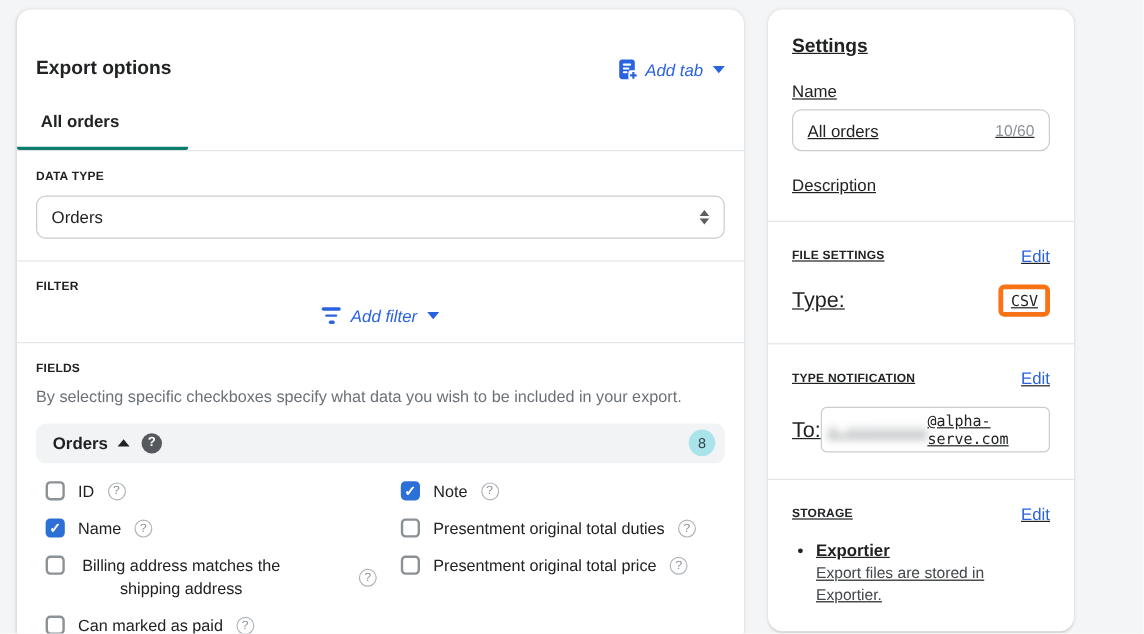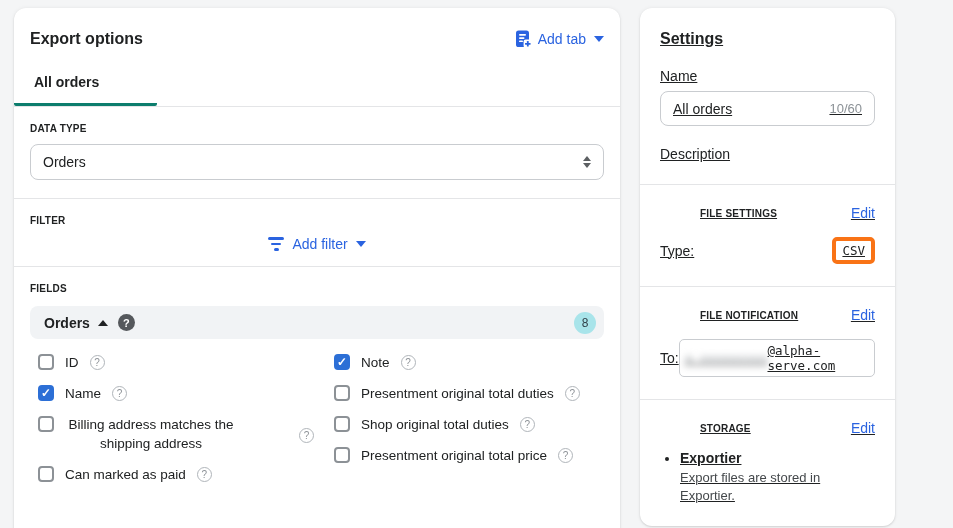"Export options" .lc-head { margin-top: none -> 19px }
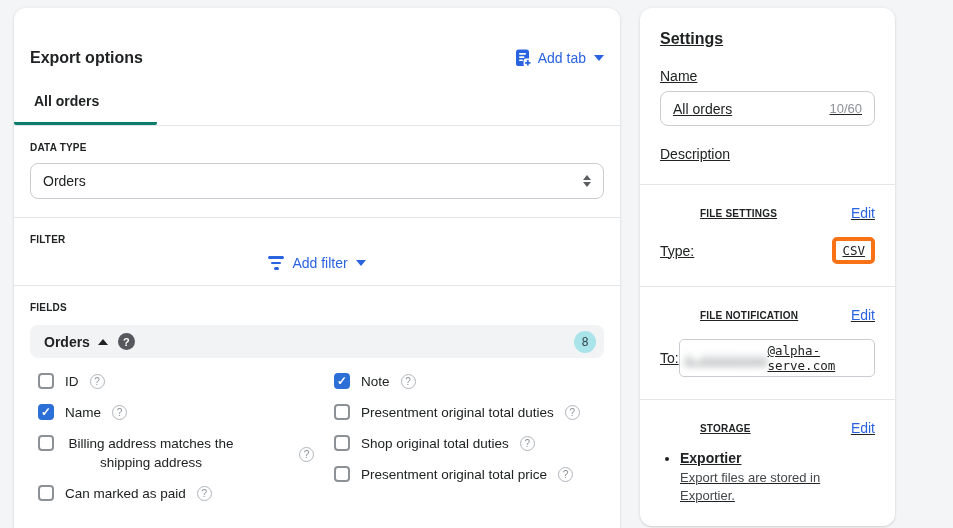"Add tab" .linkbtn { font-style: none -> italic }
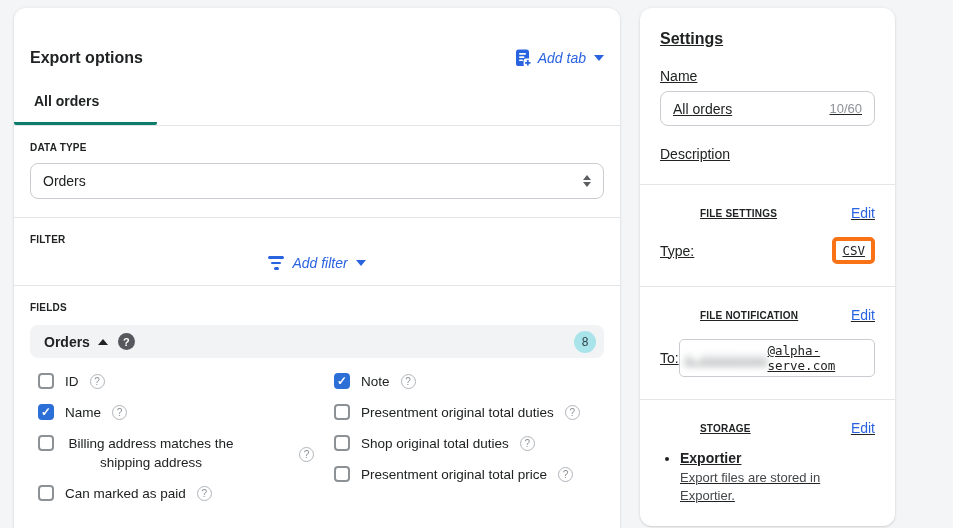"FILE SETTINGS" .sec-head { margin-left: 40px -> none }
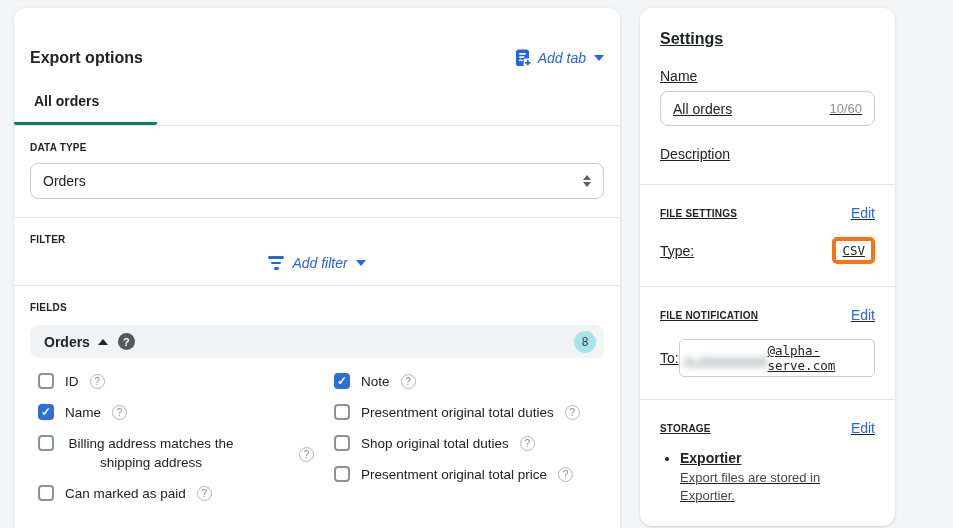"Type:" .kv .k { font-size: 14px -> 18px }
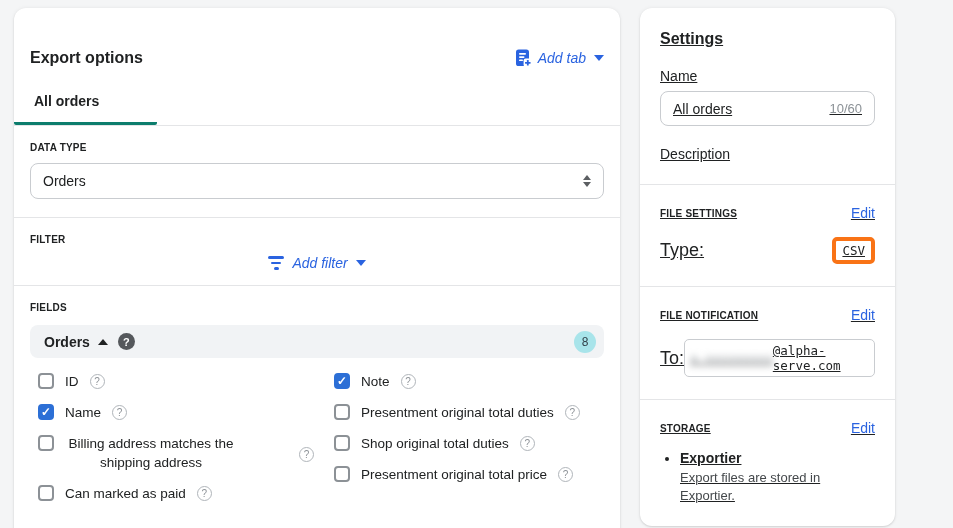"FILE NOTIFICATION" span.sec-label { text: FILE -> TYPE }
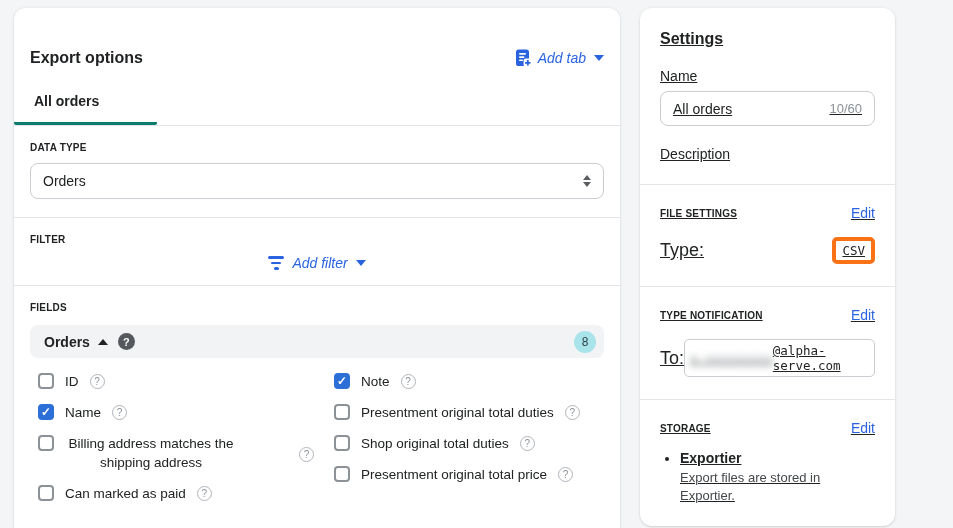"By selecting specific checkboxes specify" div.muted { html: none -> <div>By selecting specific checkboxes specify what data you wish to be included in your export.</div> }
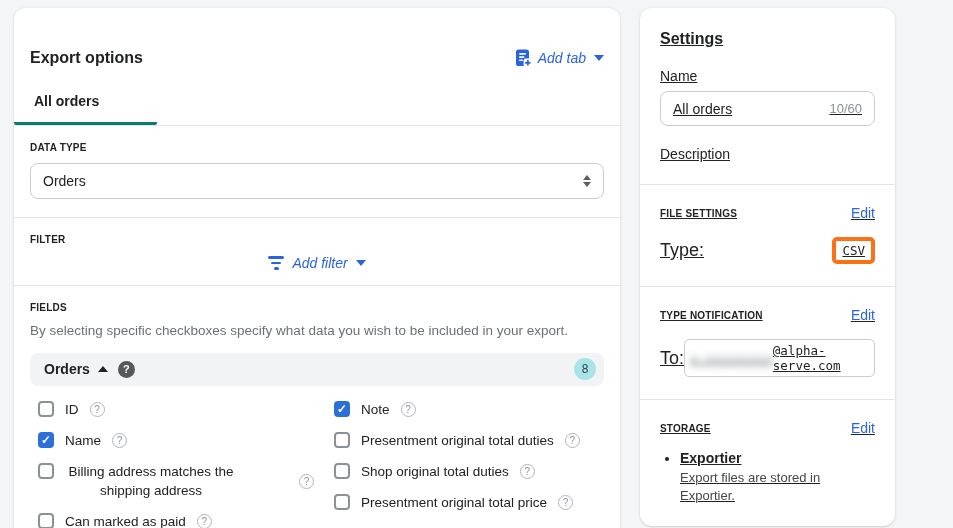"Shop original total duties" div.cb-row { html: <div> <span></span> <span>Shop original total duties</span> <span></span> </div> -> none }
